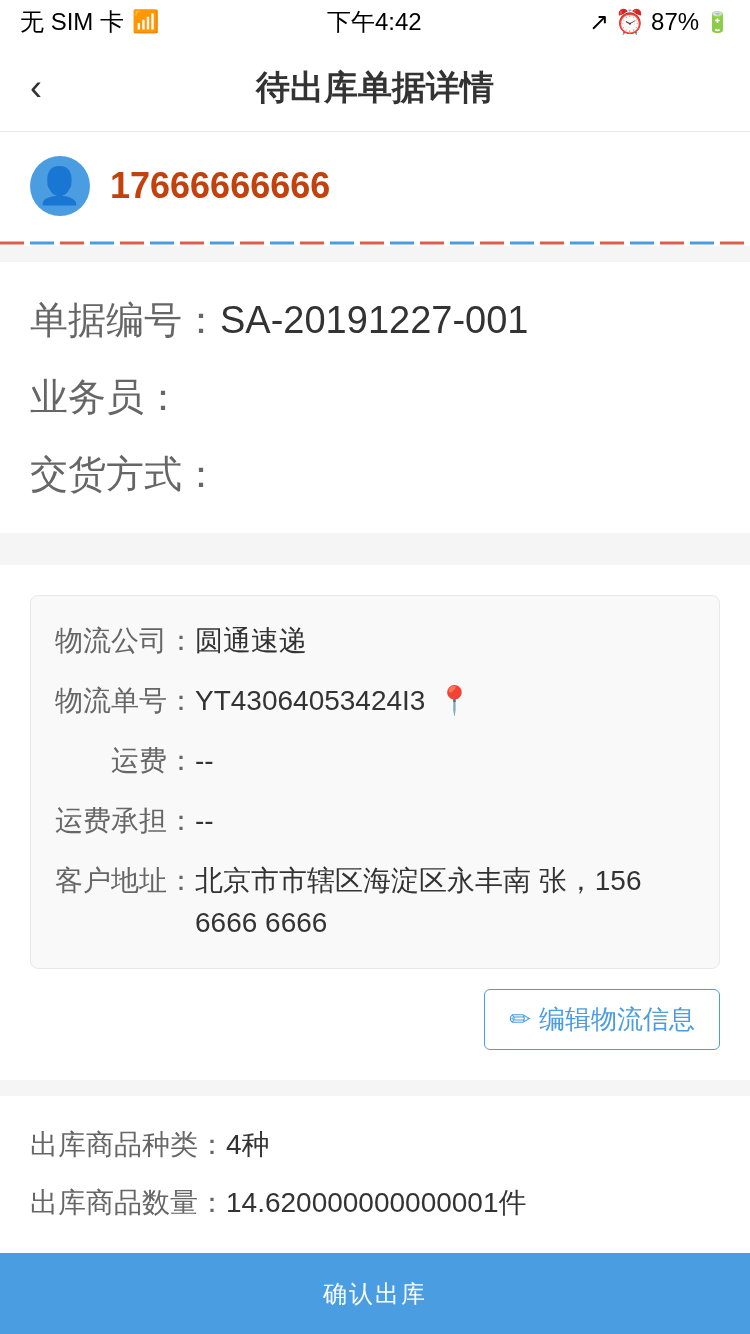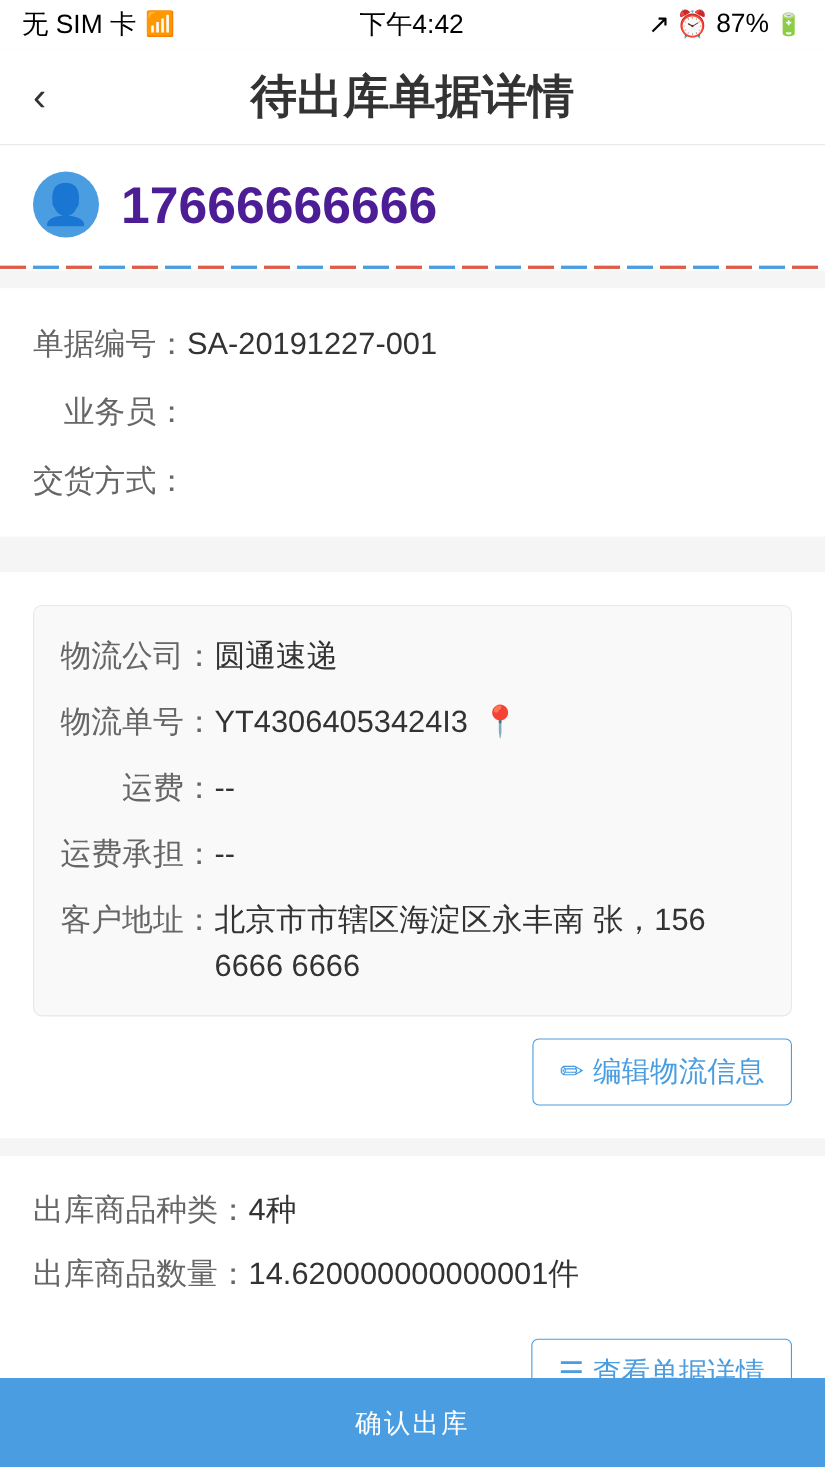"待出库单据详情" .nav-title { font-size: 42px -> 34px }
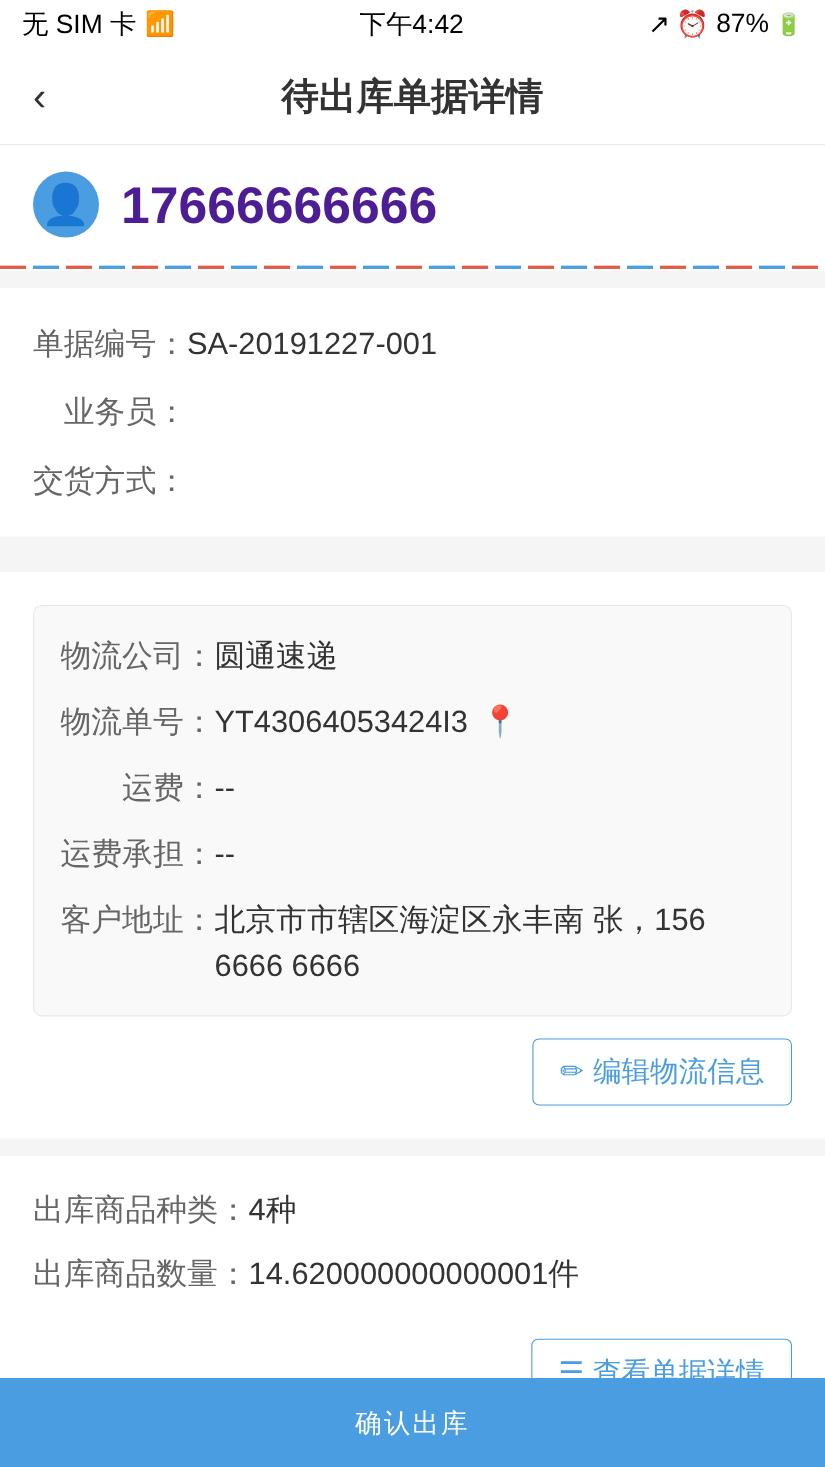"17666666666" .customer-phone { color: #4c1d95 -> #c2410c; font-size: 47px -> 36px }
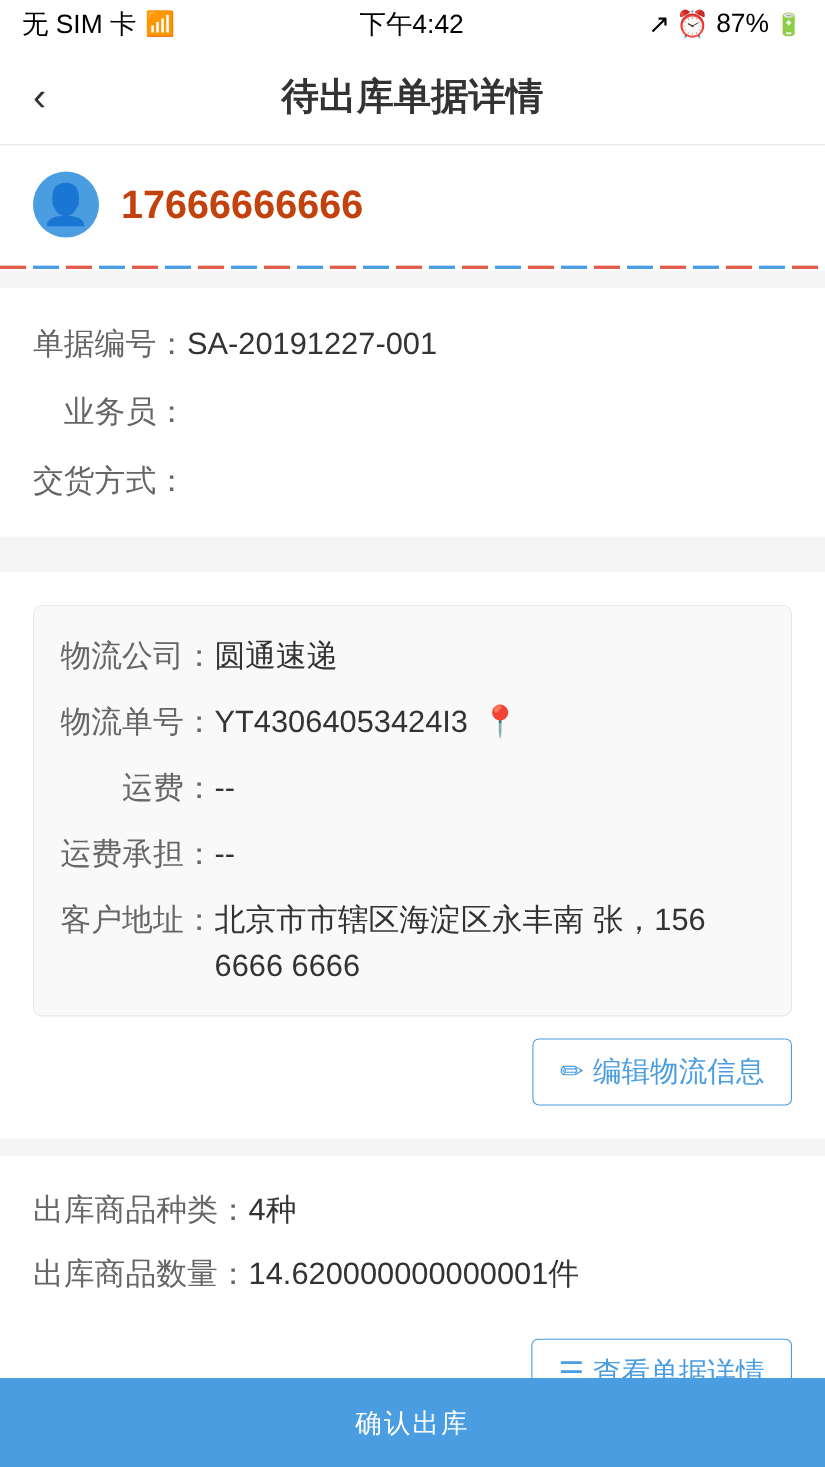"单据编号：" .info-row { font-size: 28px -> 38px }
